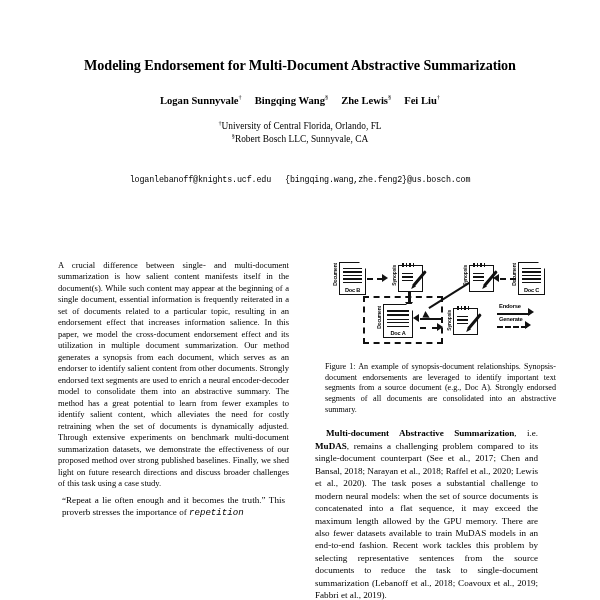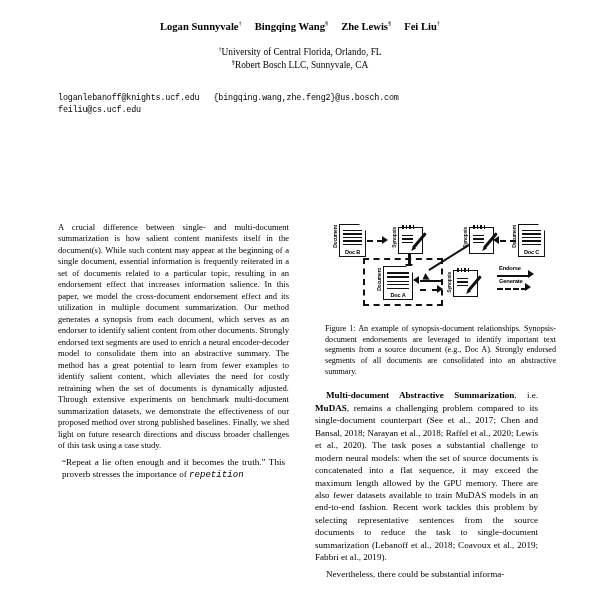"Modeling Endorsement for Multi-Document" div.title { html: none -> <div>Modeling Endorsement for Multi-Document Abstractive Summarization</div> }
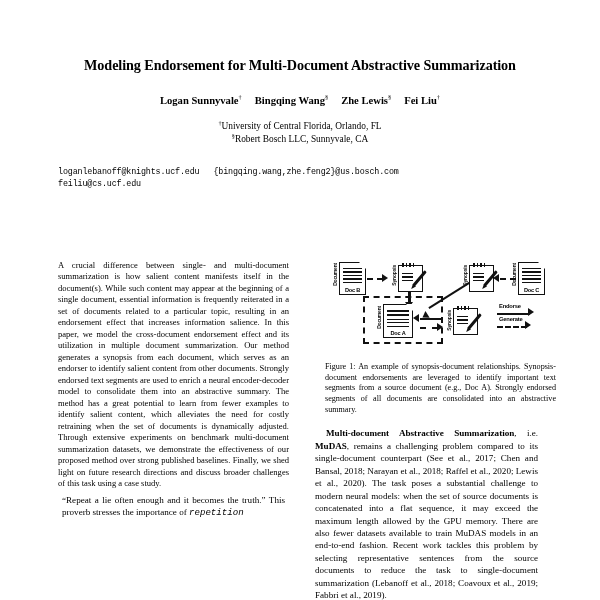"loganlebanoff@knights.ucf.edu" .emails { margin-top: 20px -> 28px; text-align: none -> center }
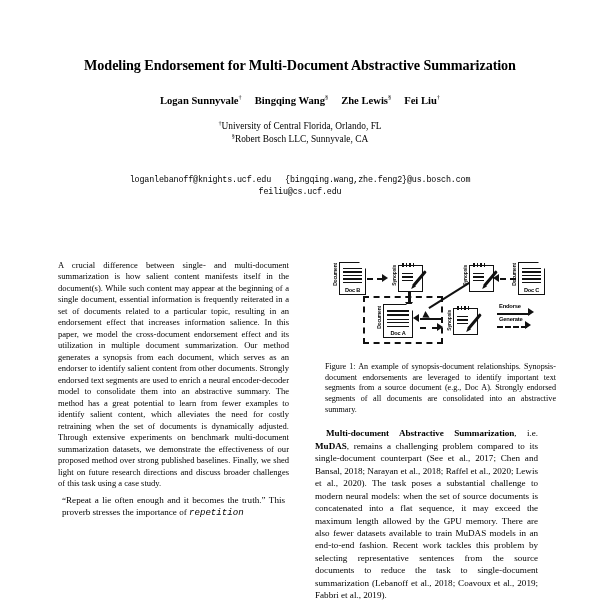"feiliu@cs.ucf.edu" div { html: <div><span>feiliu@cs.ucf.edu</span></div> -> none }
